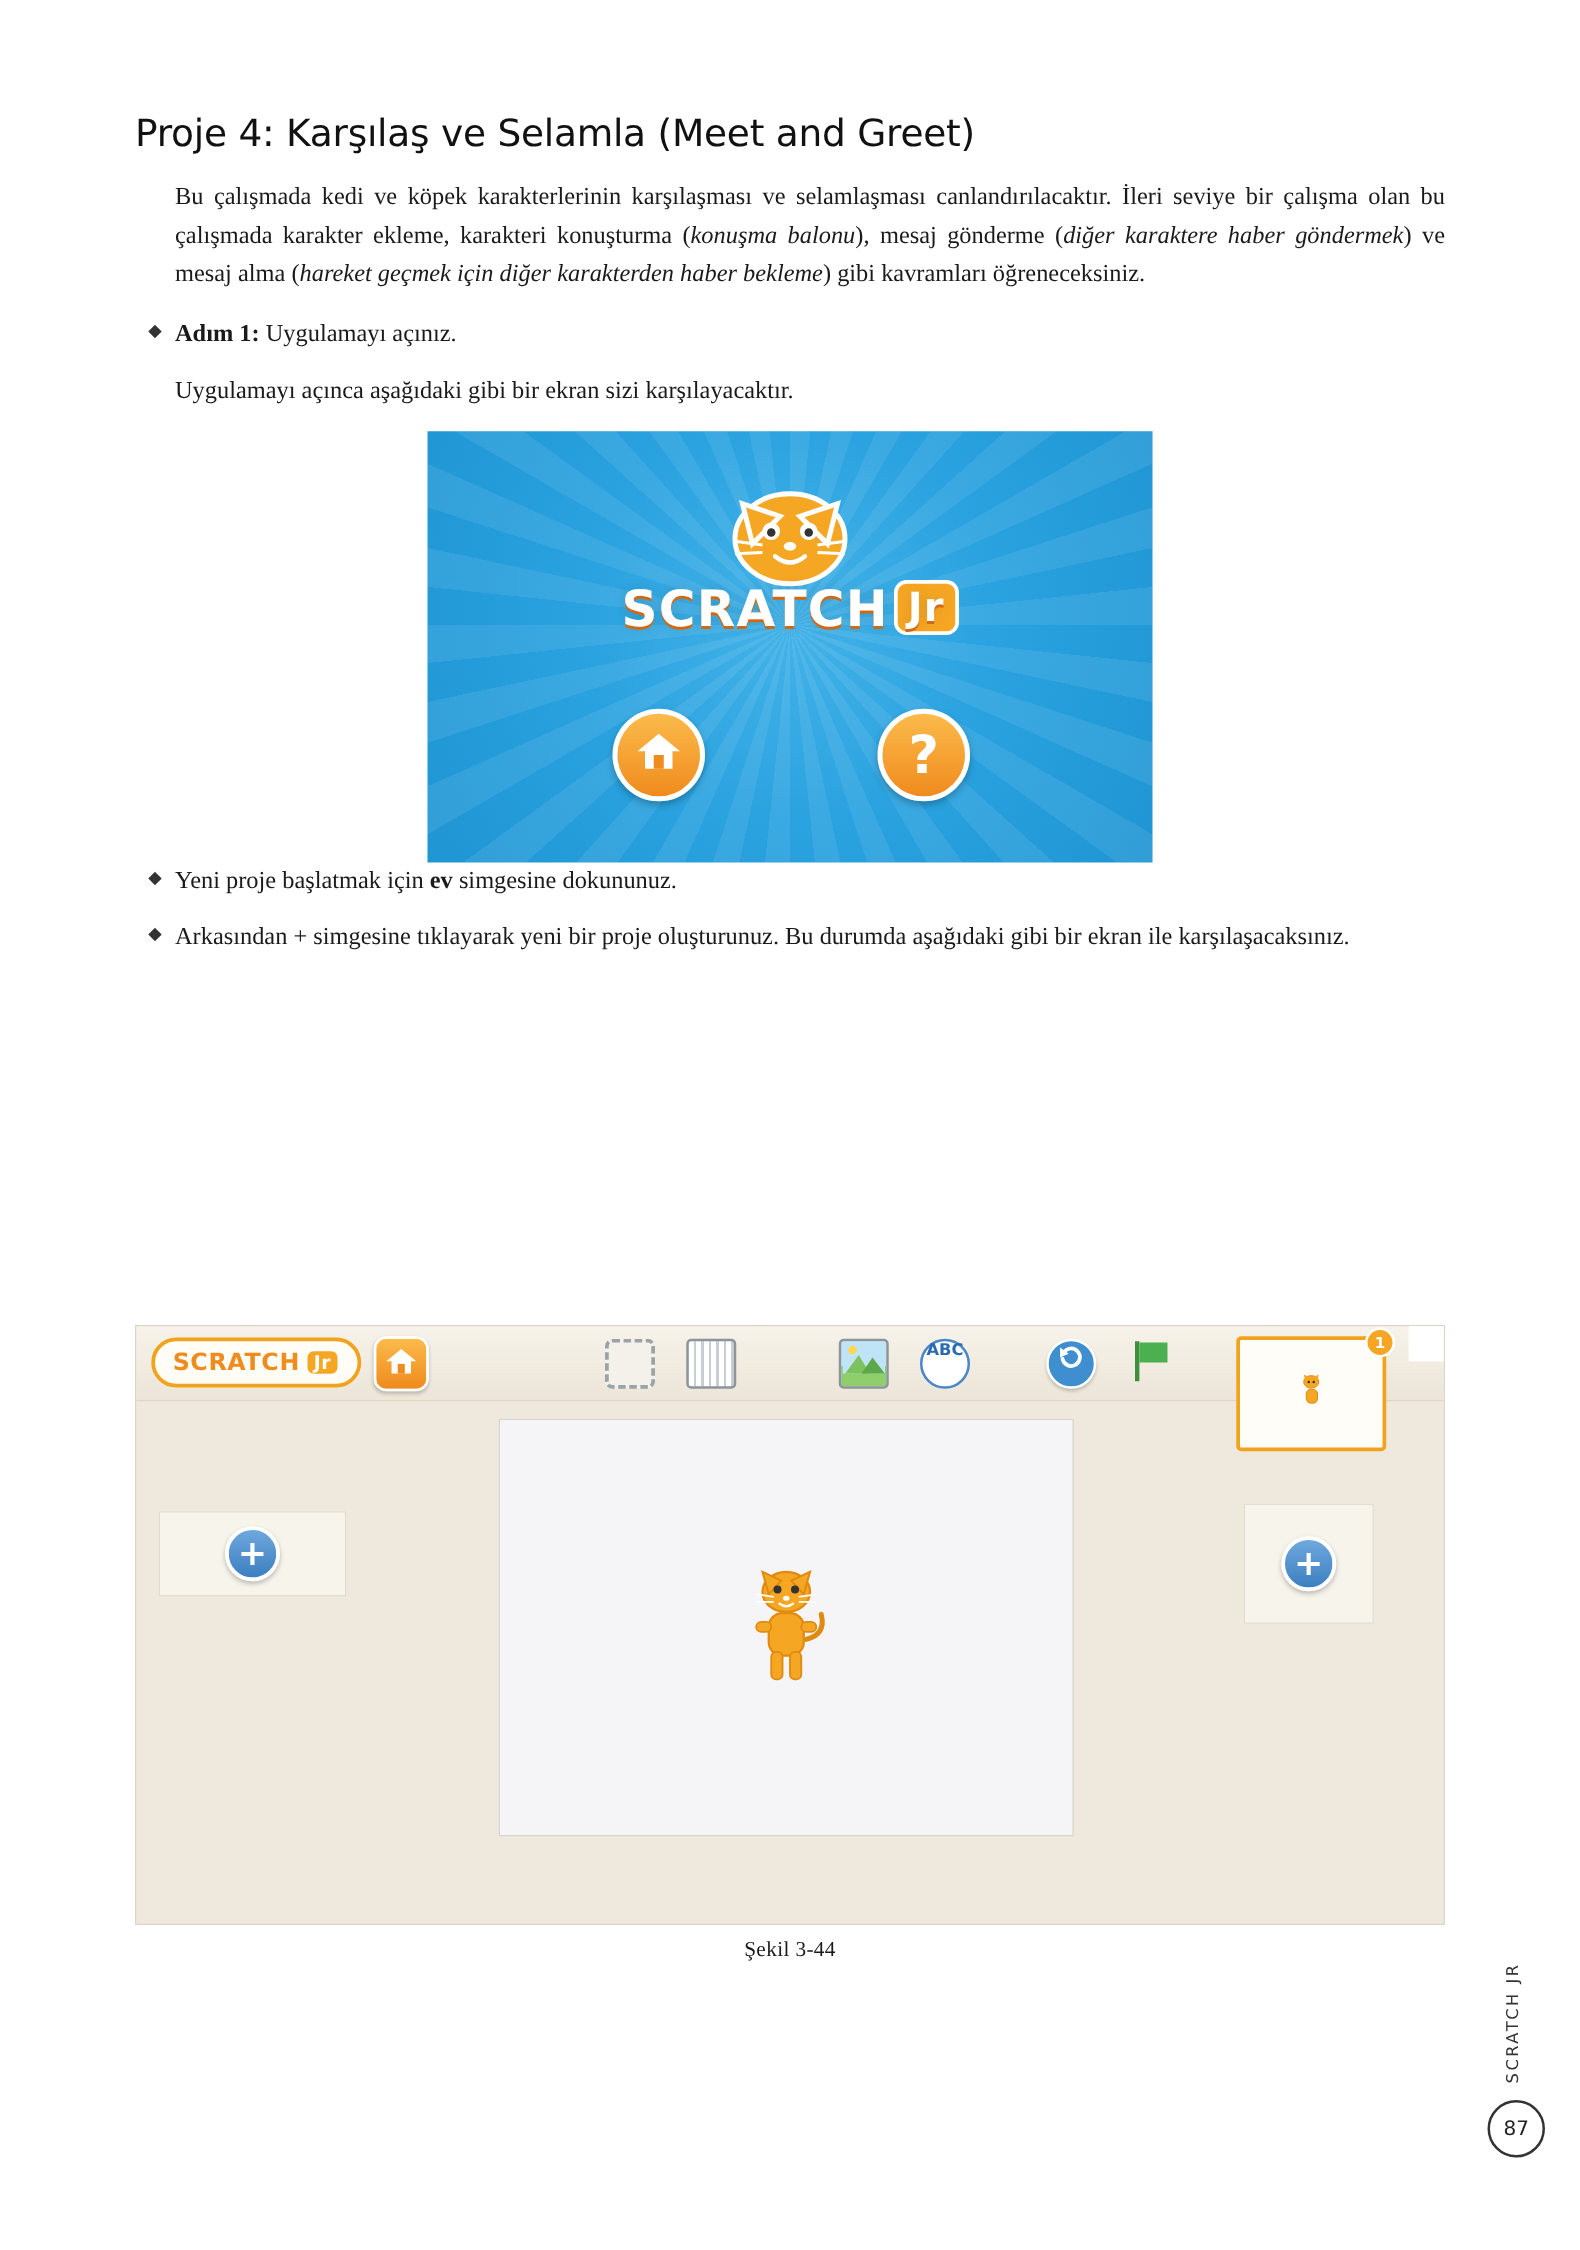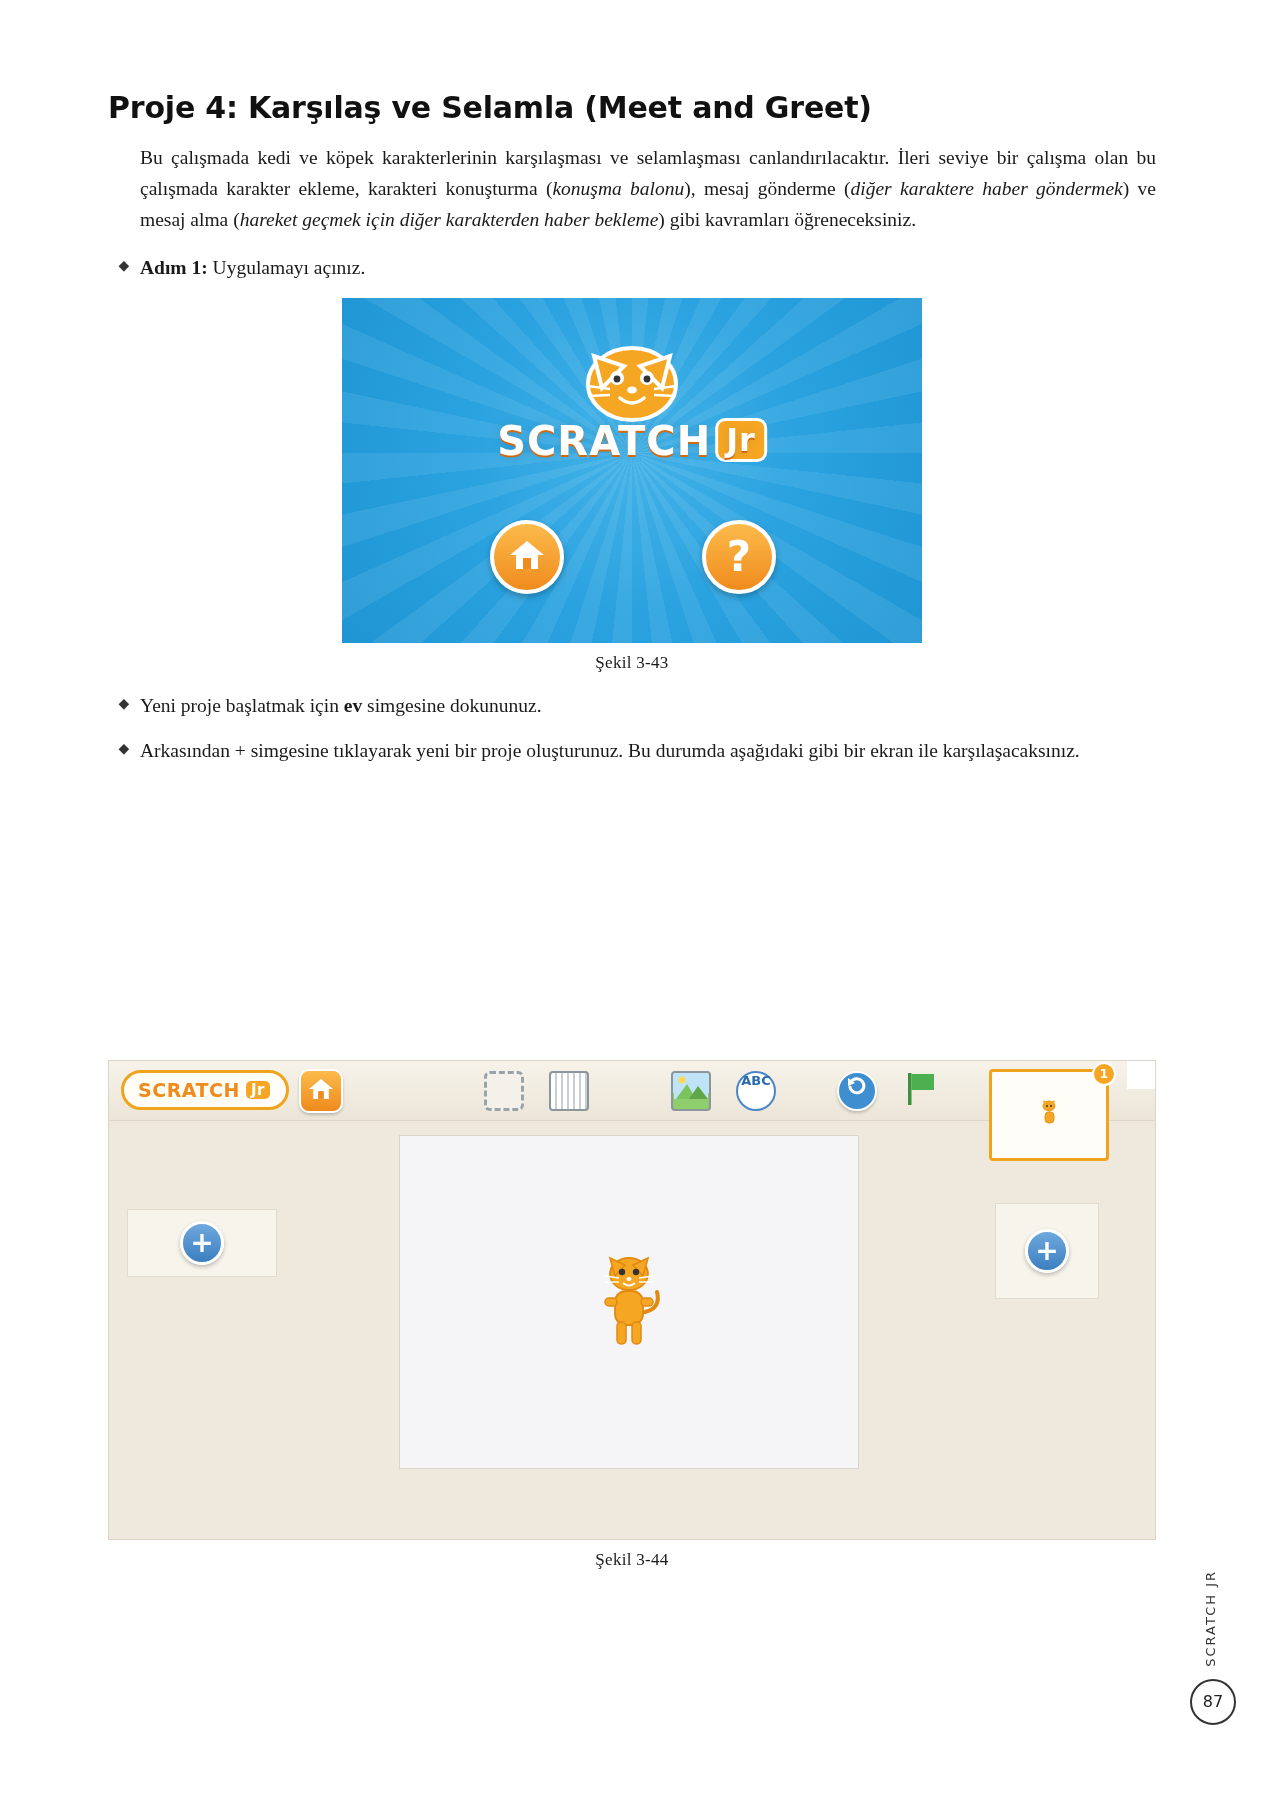"Proje 4: Karşılaş ve Selamla" h1.title { font-weight: bold -> normal }
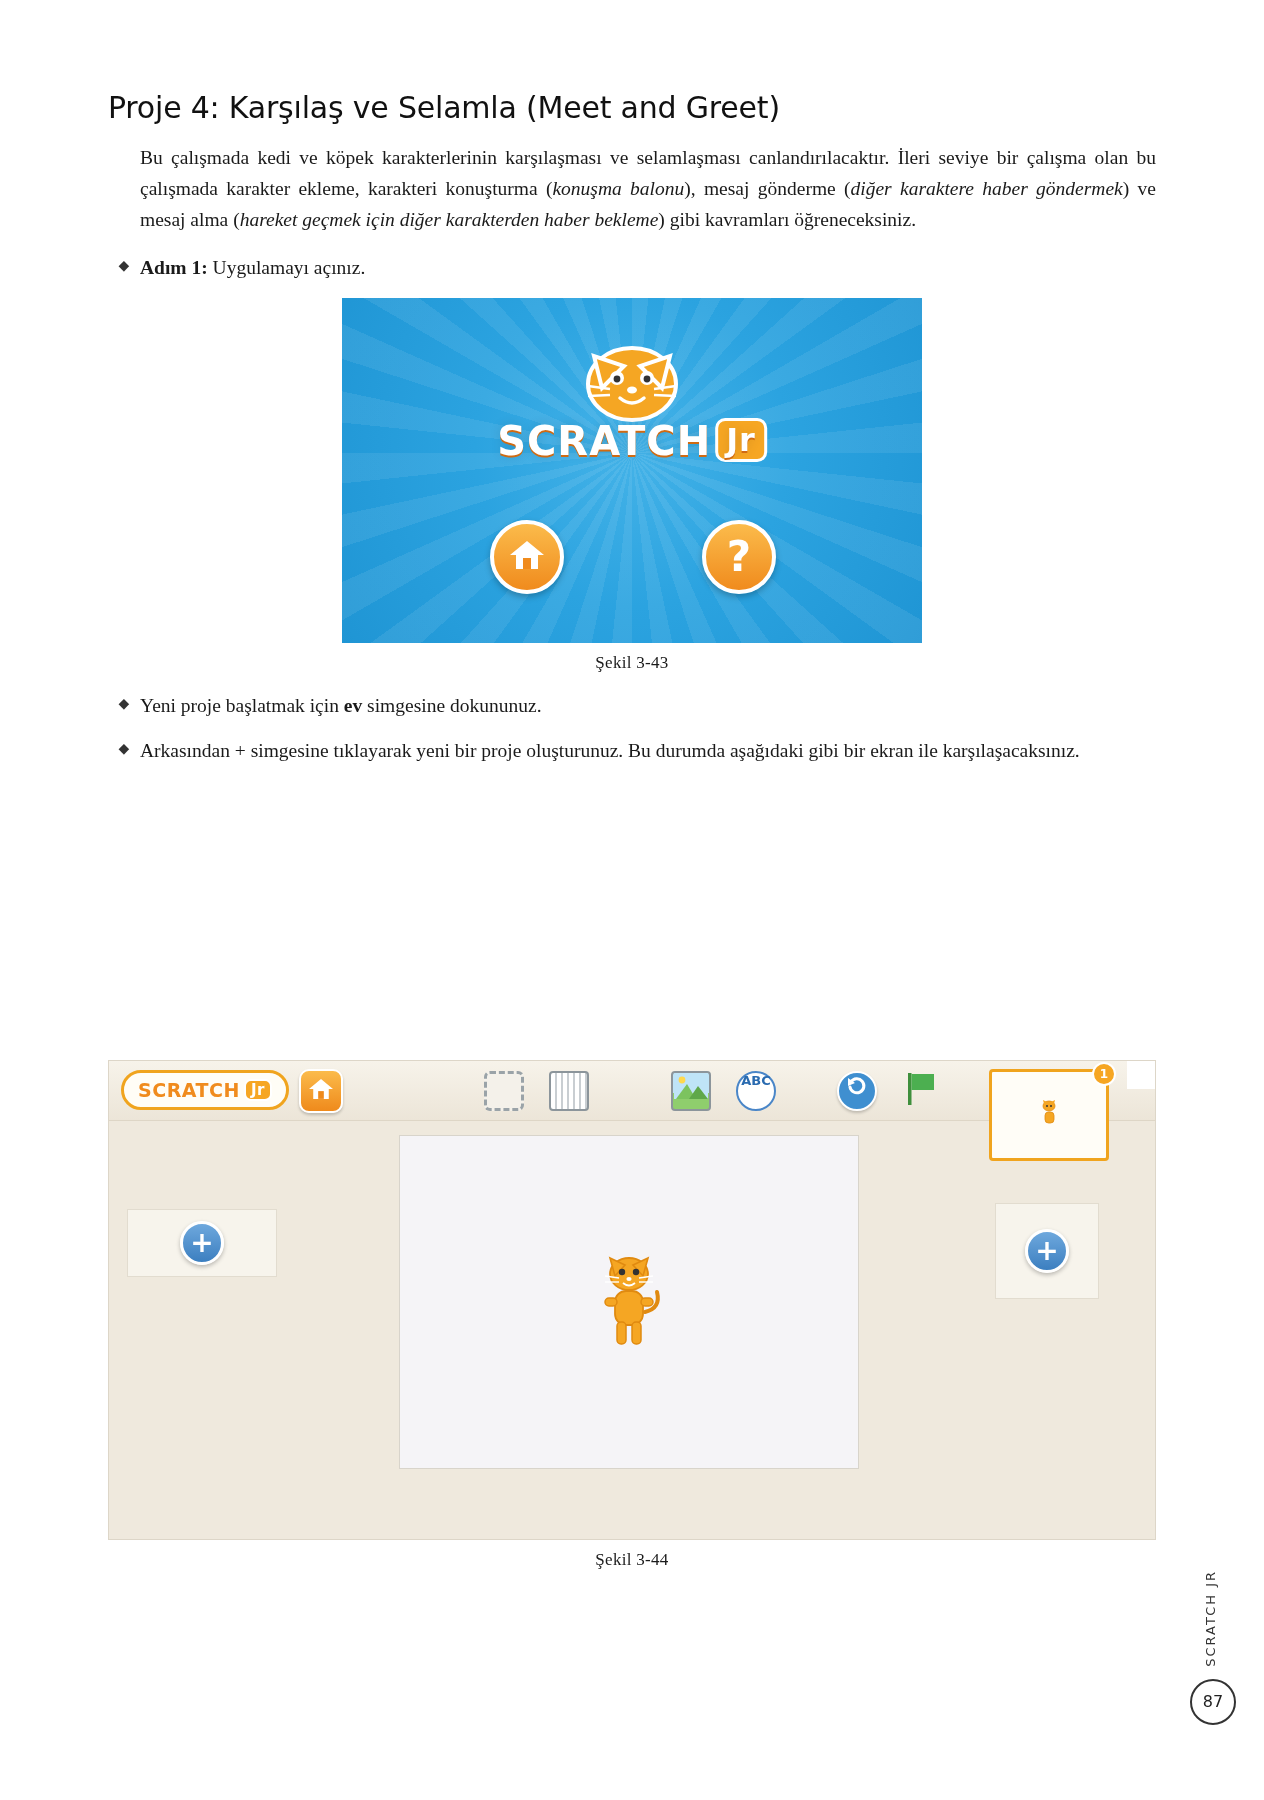"Uygulamayı açınca aşağıdaki gibi bir" p.indent-text { html: none -> <p>Uygulamayı açınca aşağıdaki gibi bir ekran sizi karşılayacaktır.</p> }
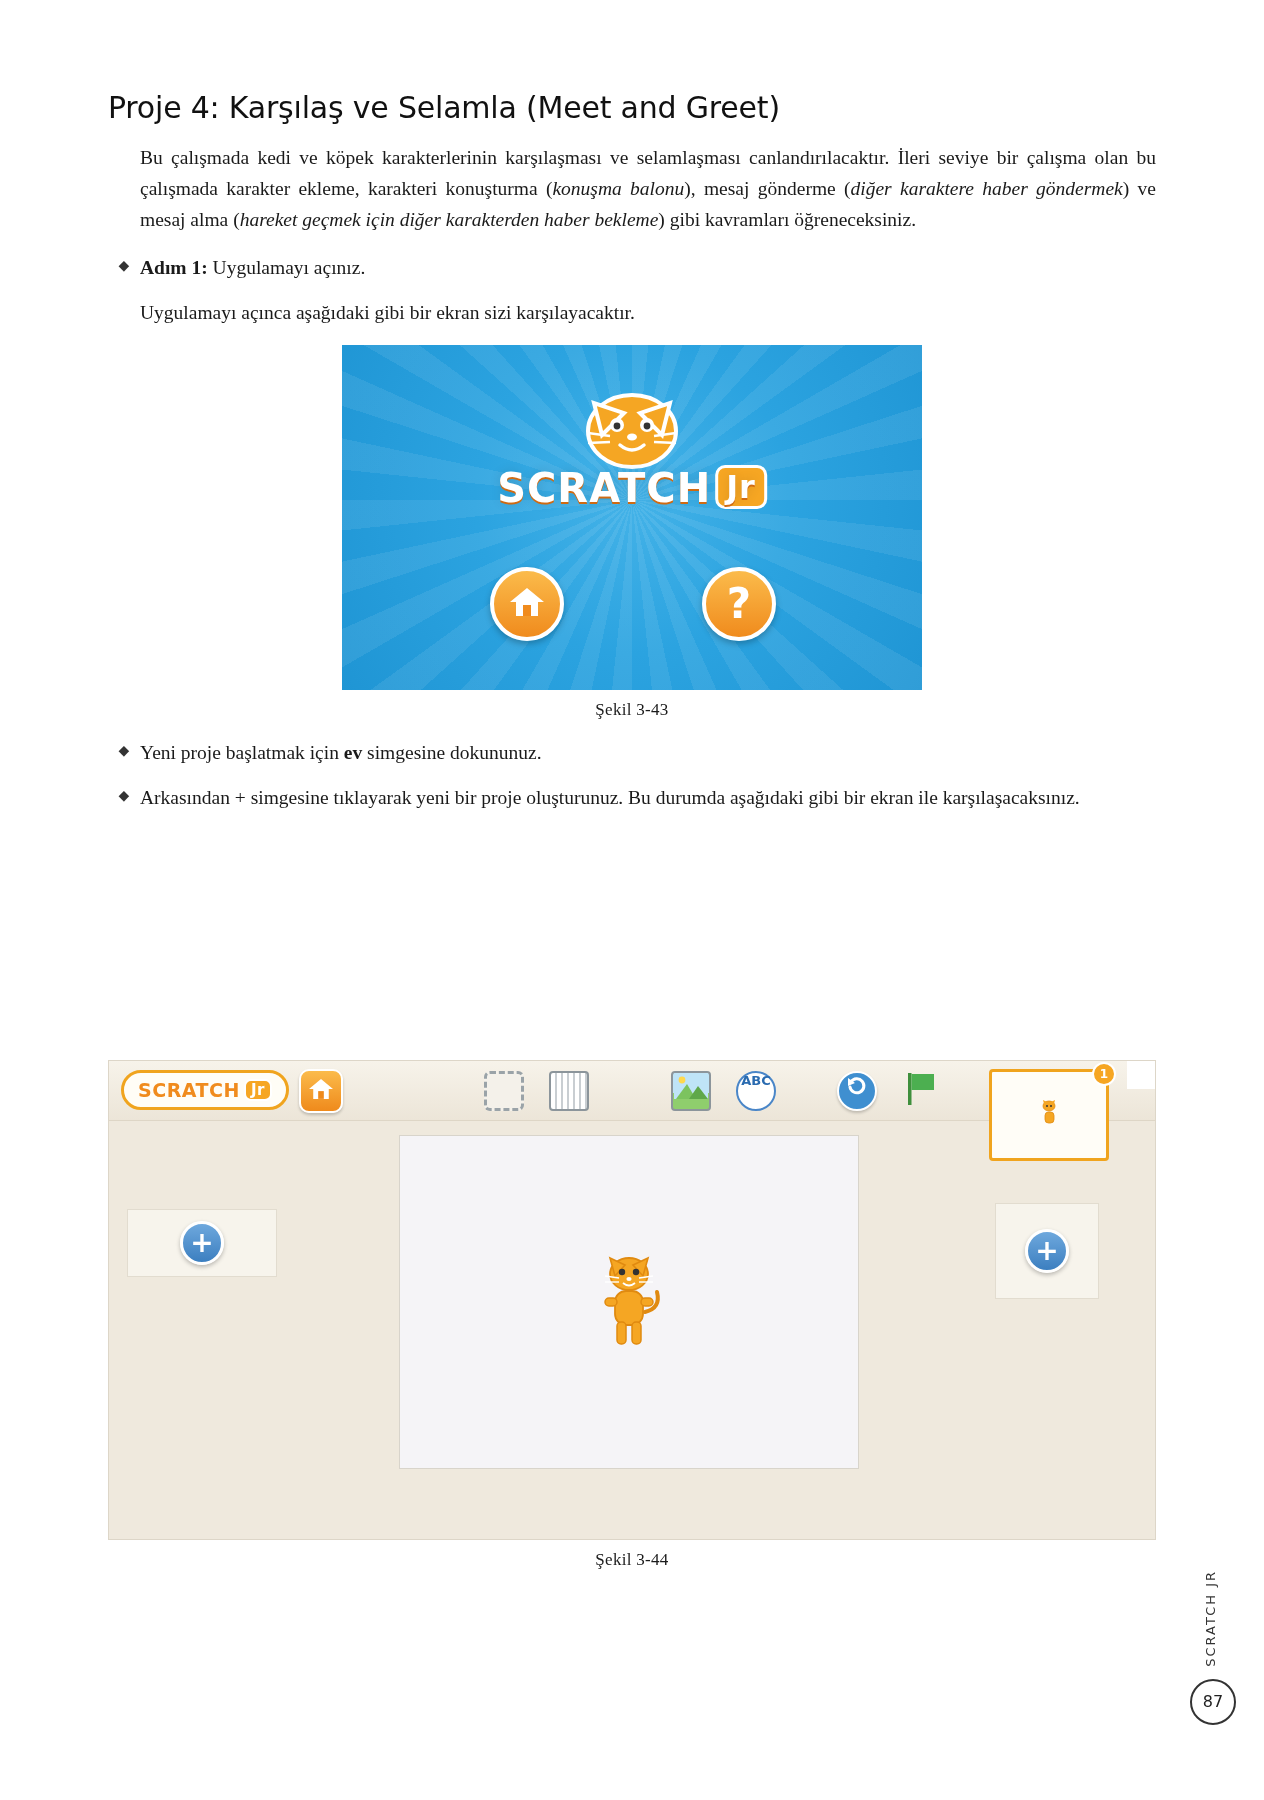"Şekil 3-43" div.caption { html: <div>Şekil 3-43</div> -> none }
